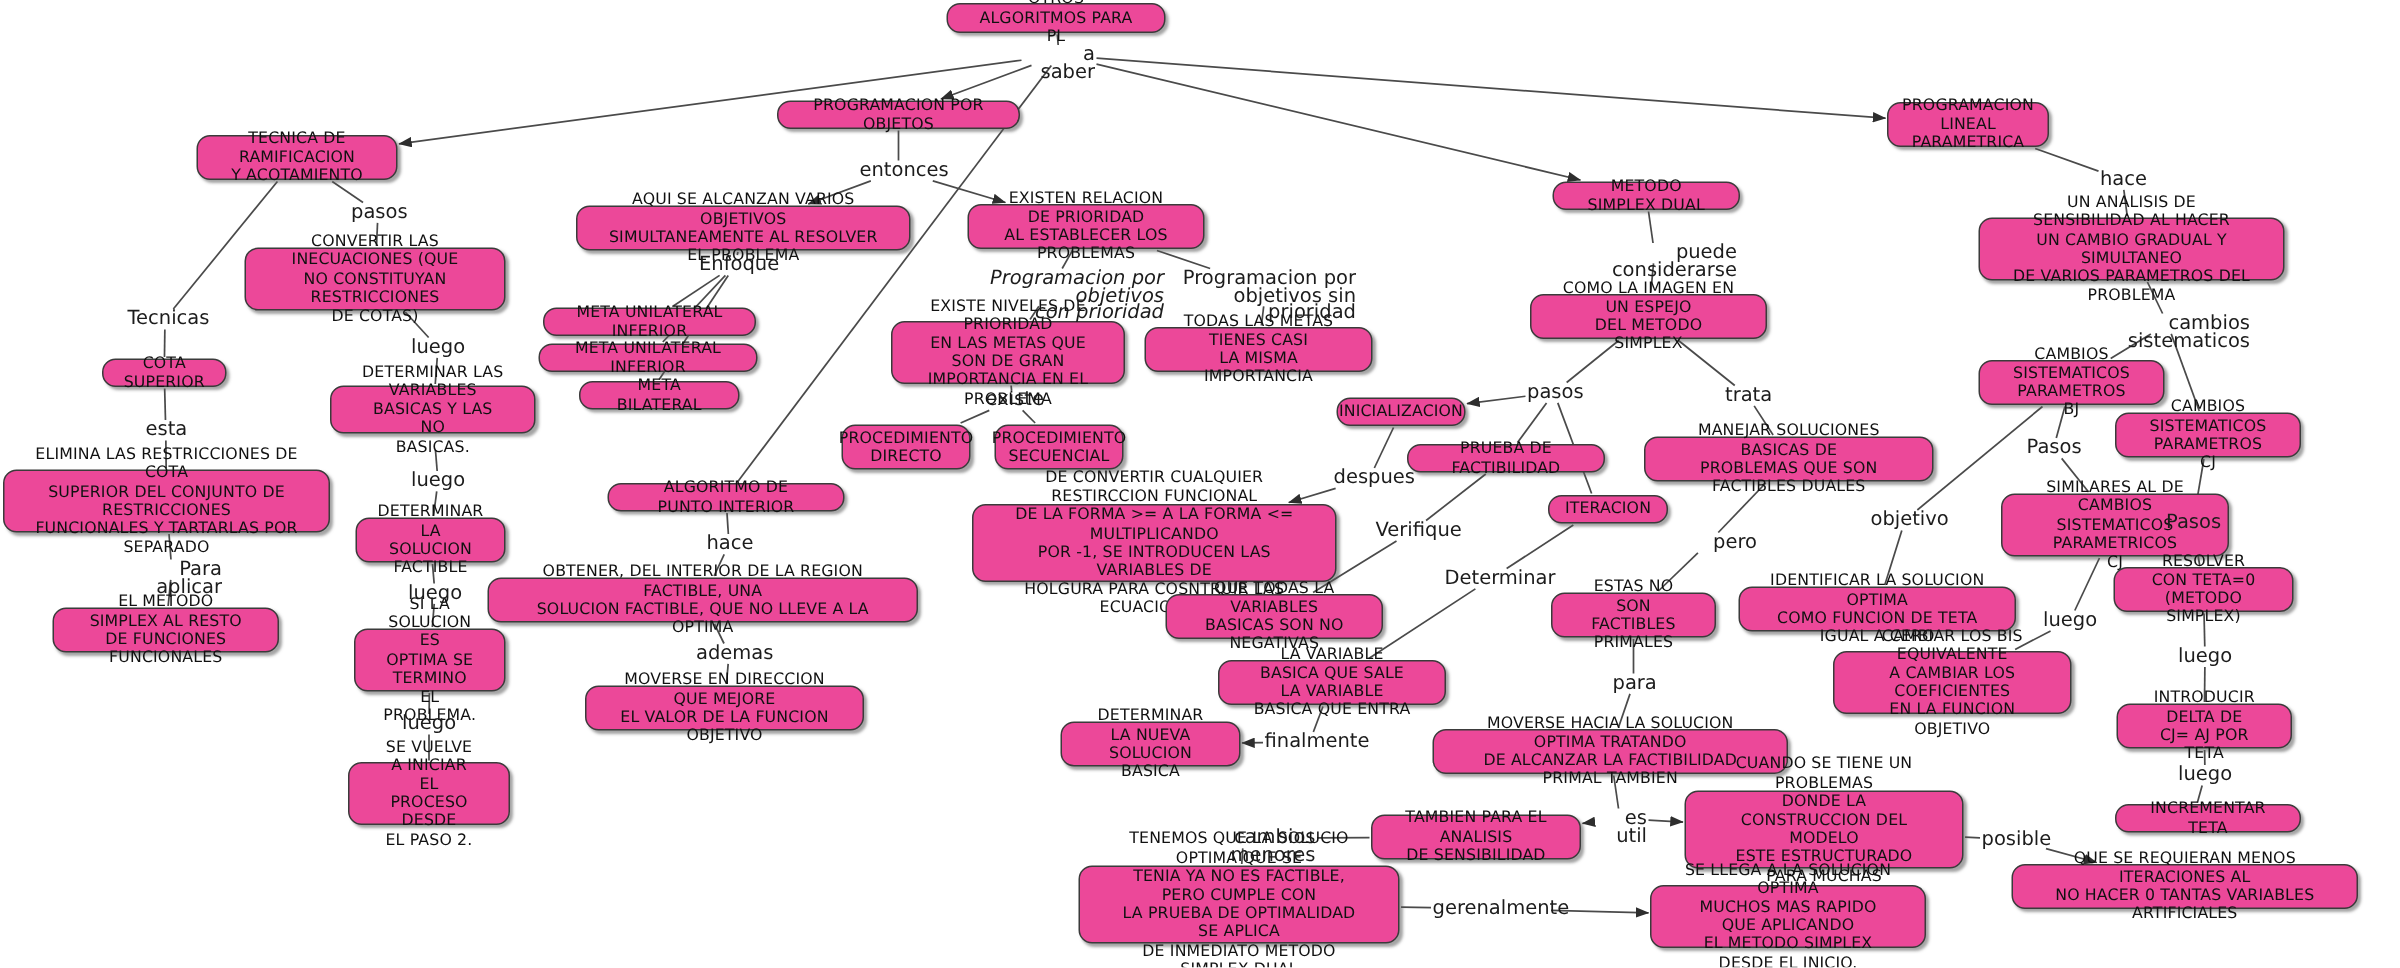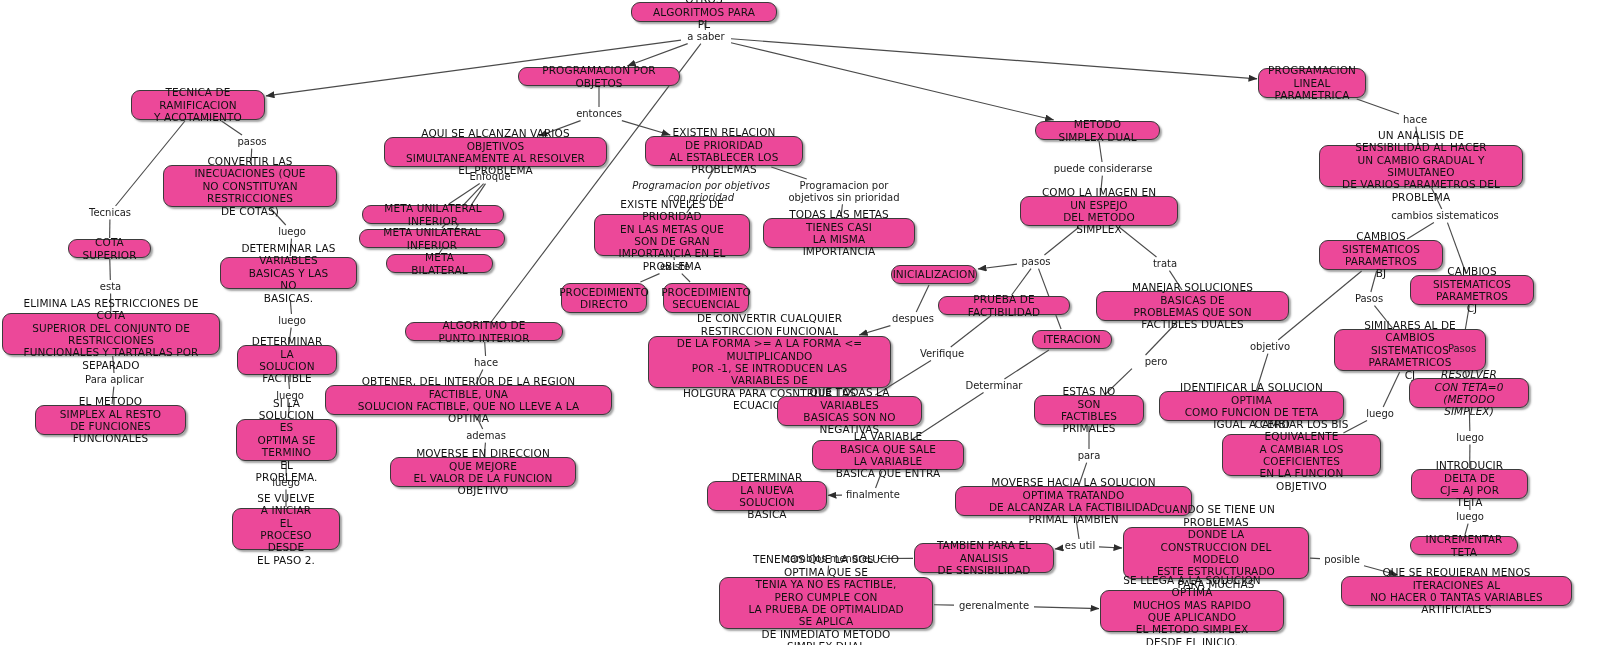"a saber" .linklabel { font-size: 10px -> 13px; text-align: center -> right }
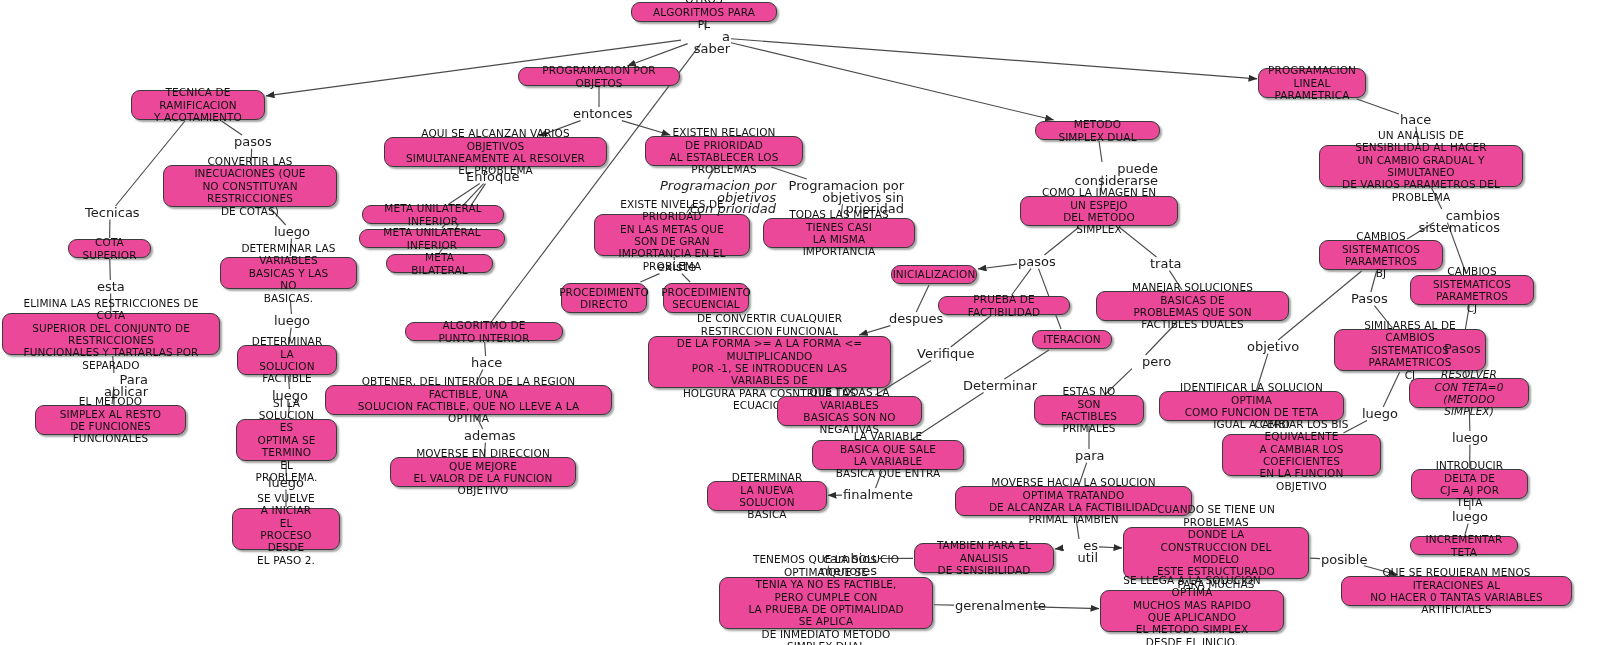"RESOLVER CON TETA=0" div.node { font-style: italic -> none }
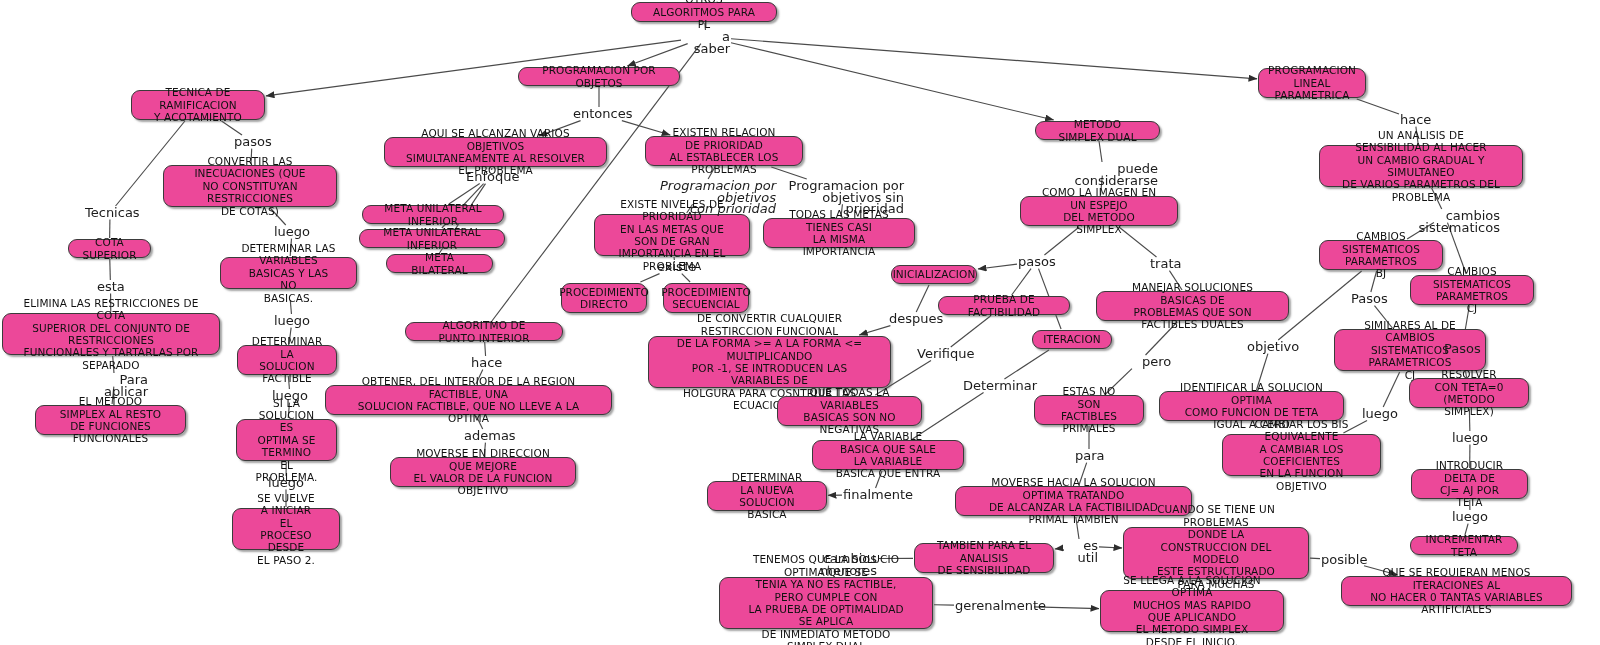"INCREMENTAR TETA" div.node { width: 108px -> 124px }
